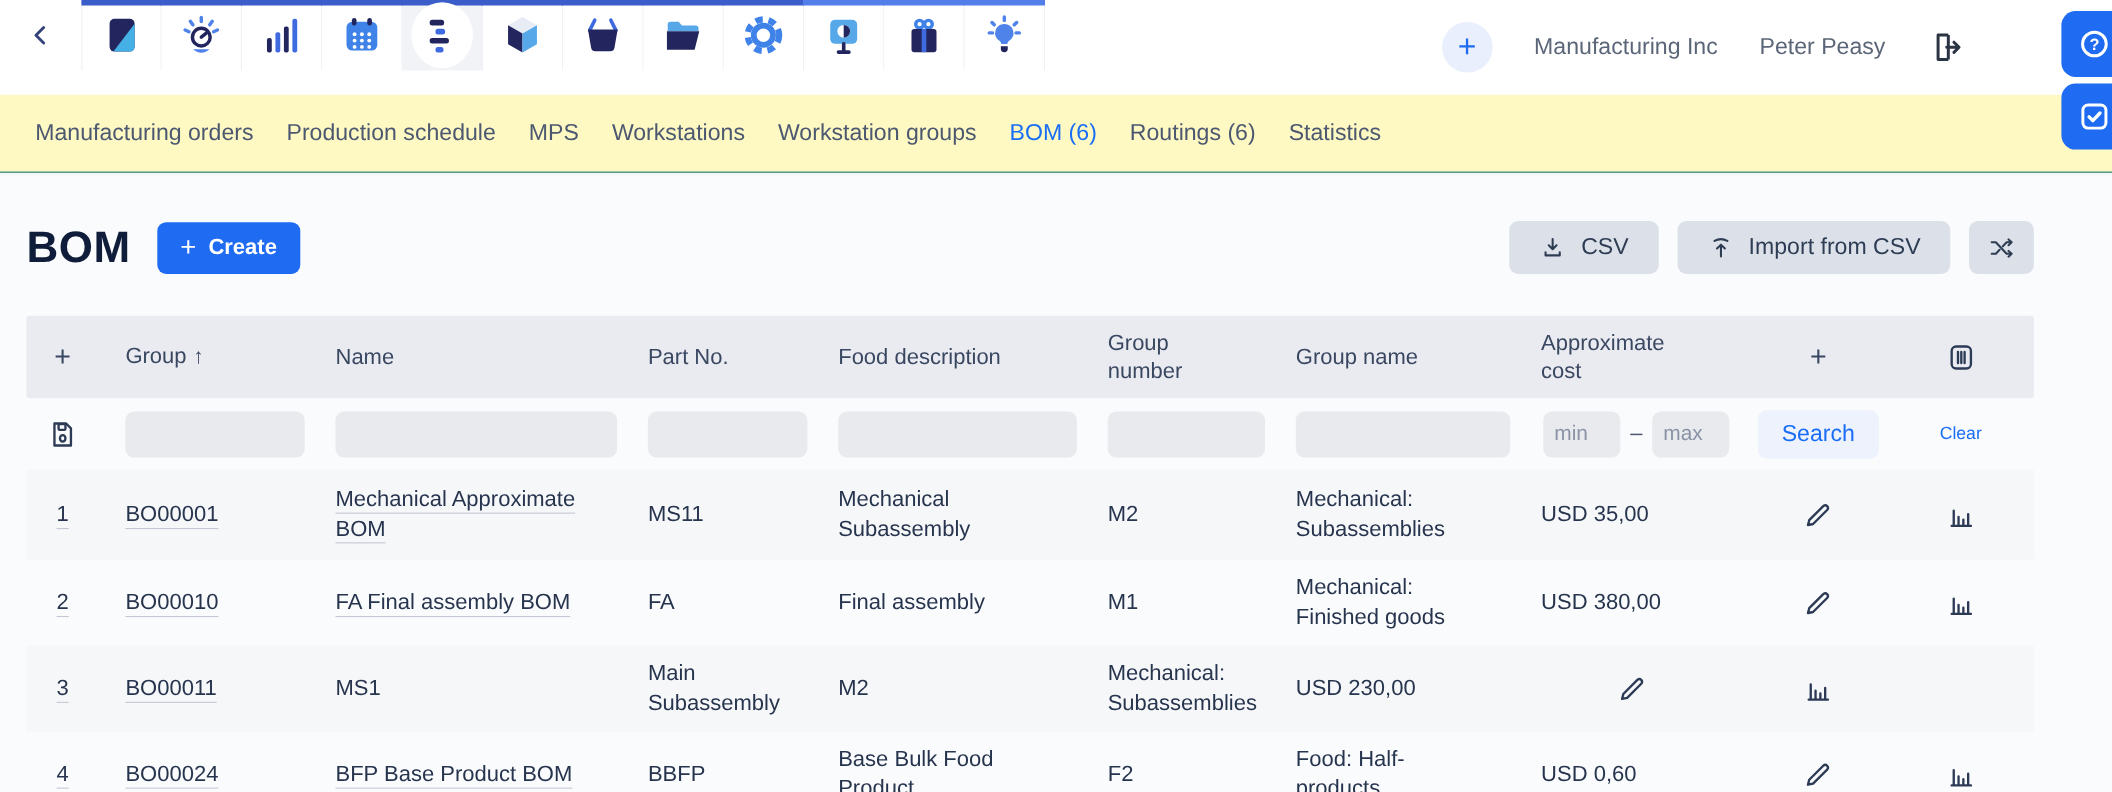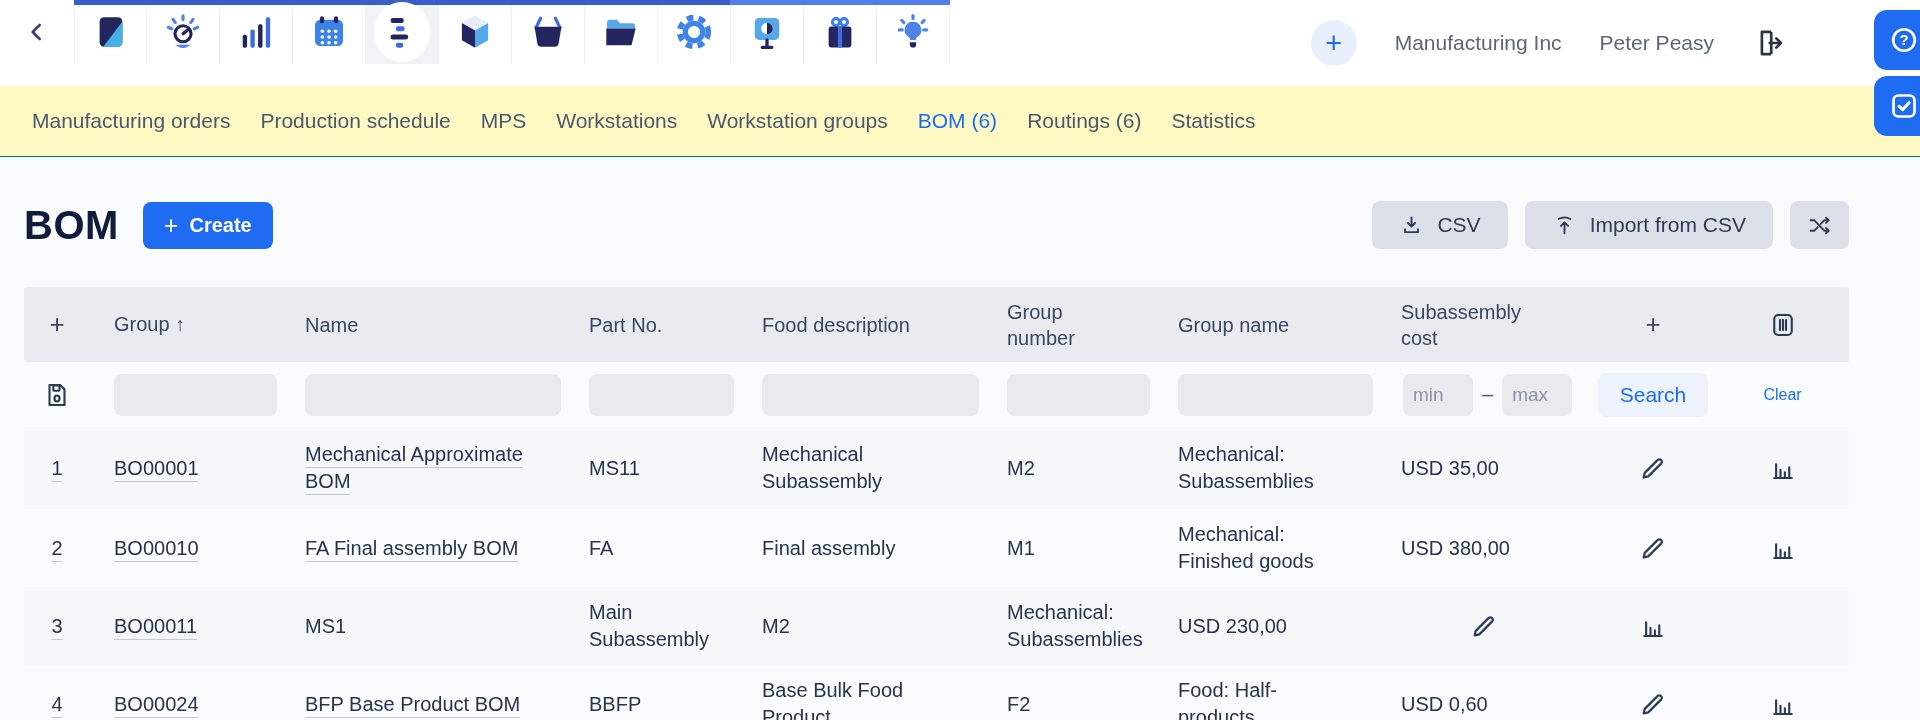"Subassembly cost" span.narrow-125 { text: Subassembly -> Approximate }
